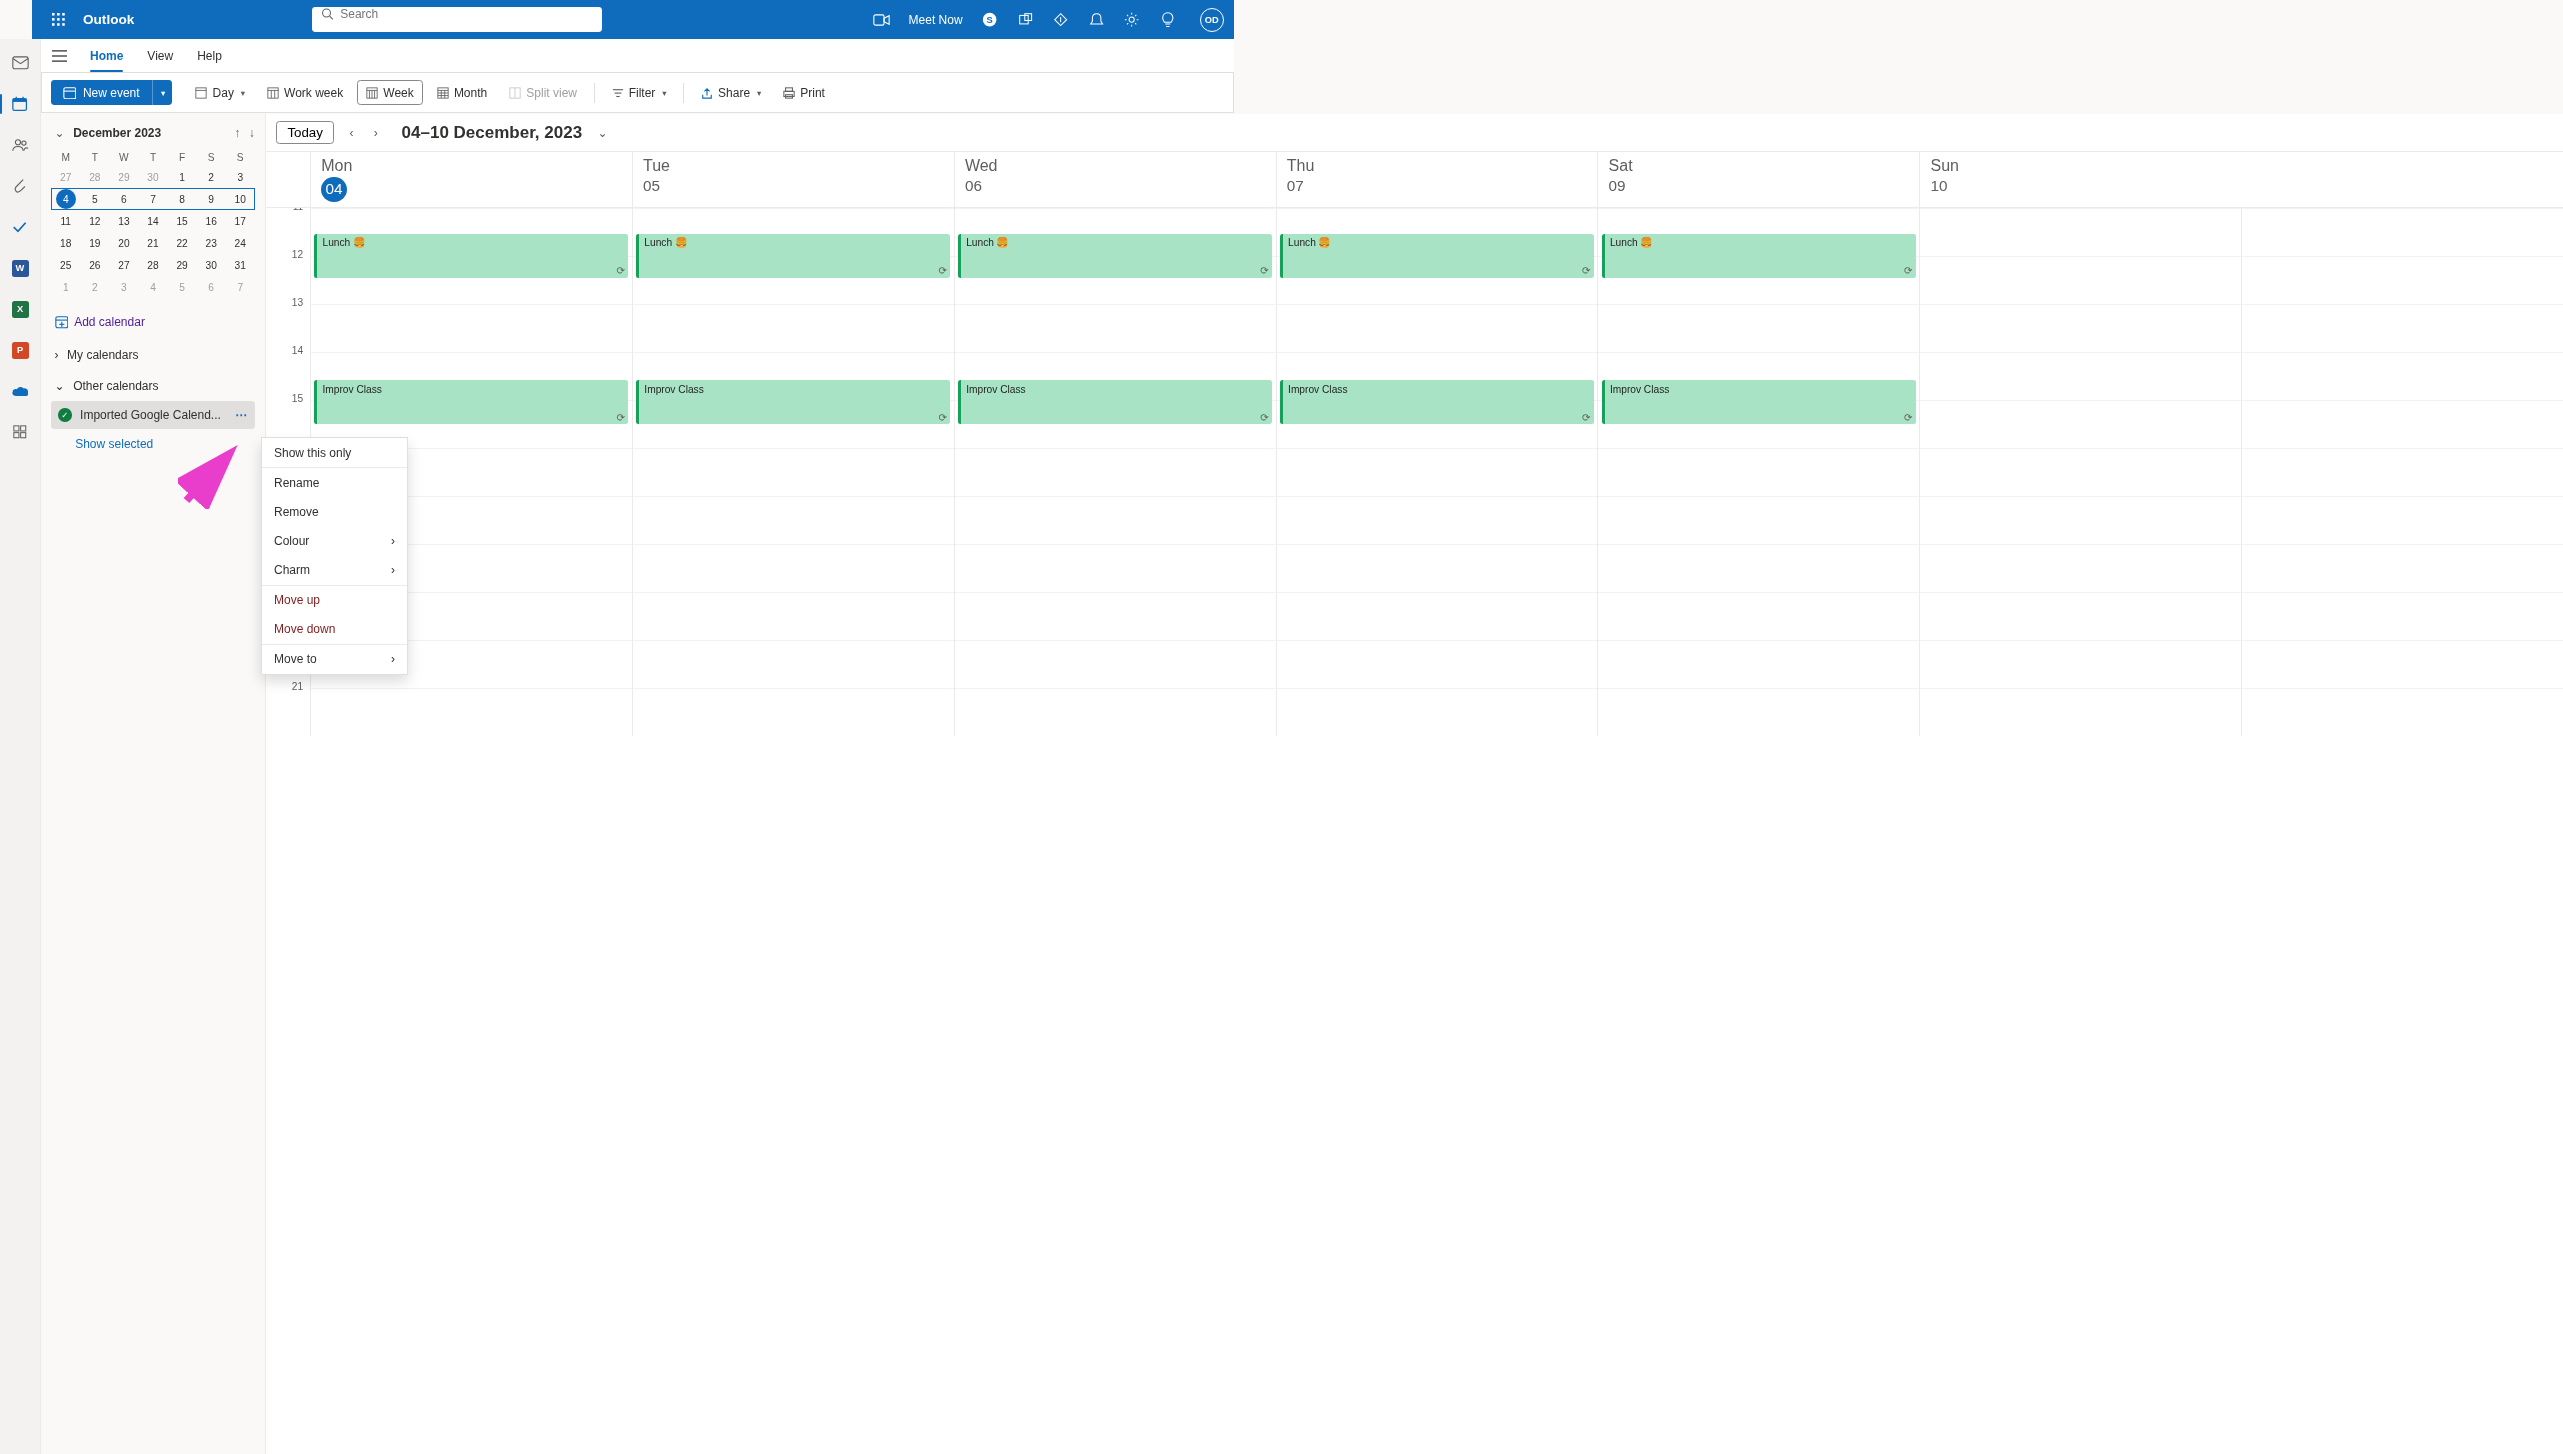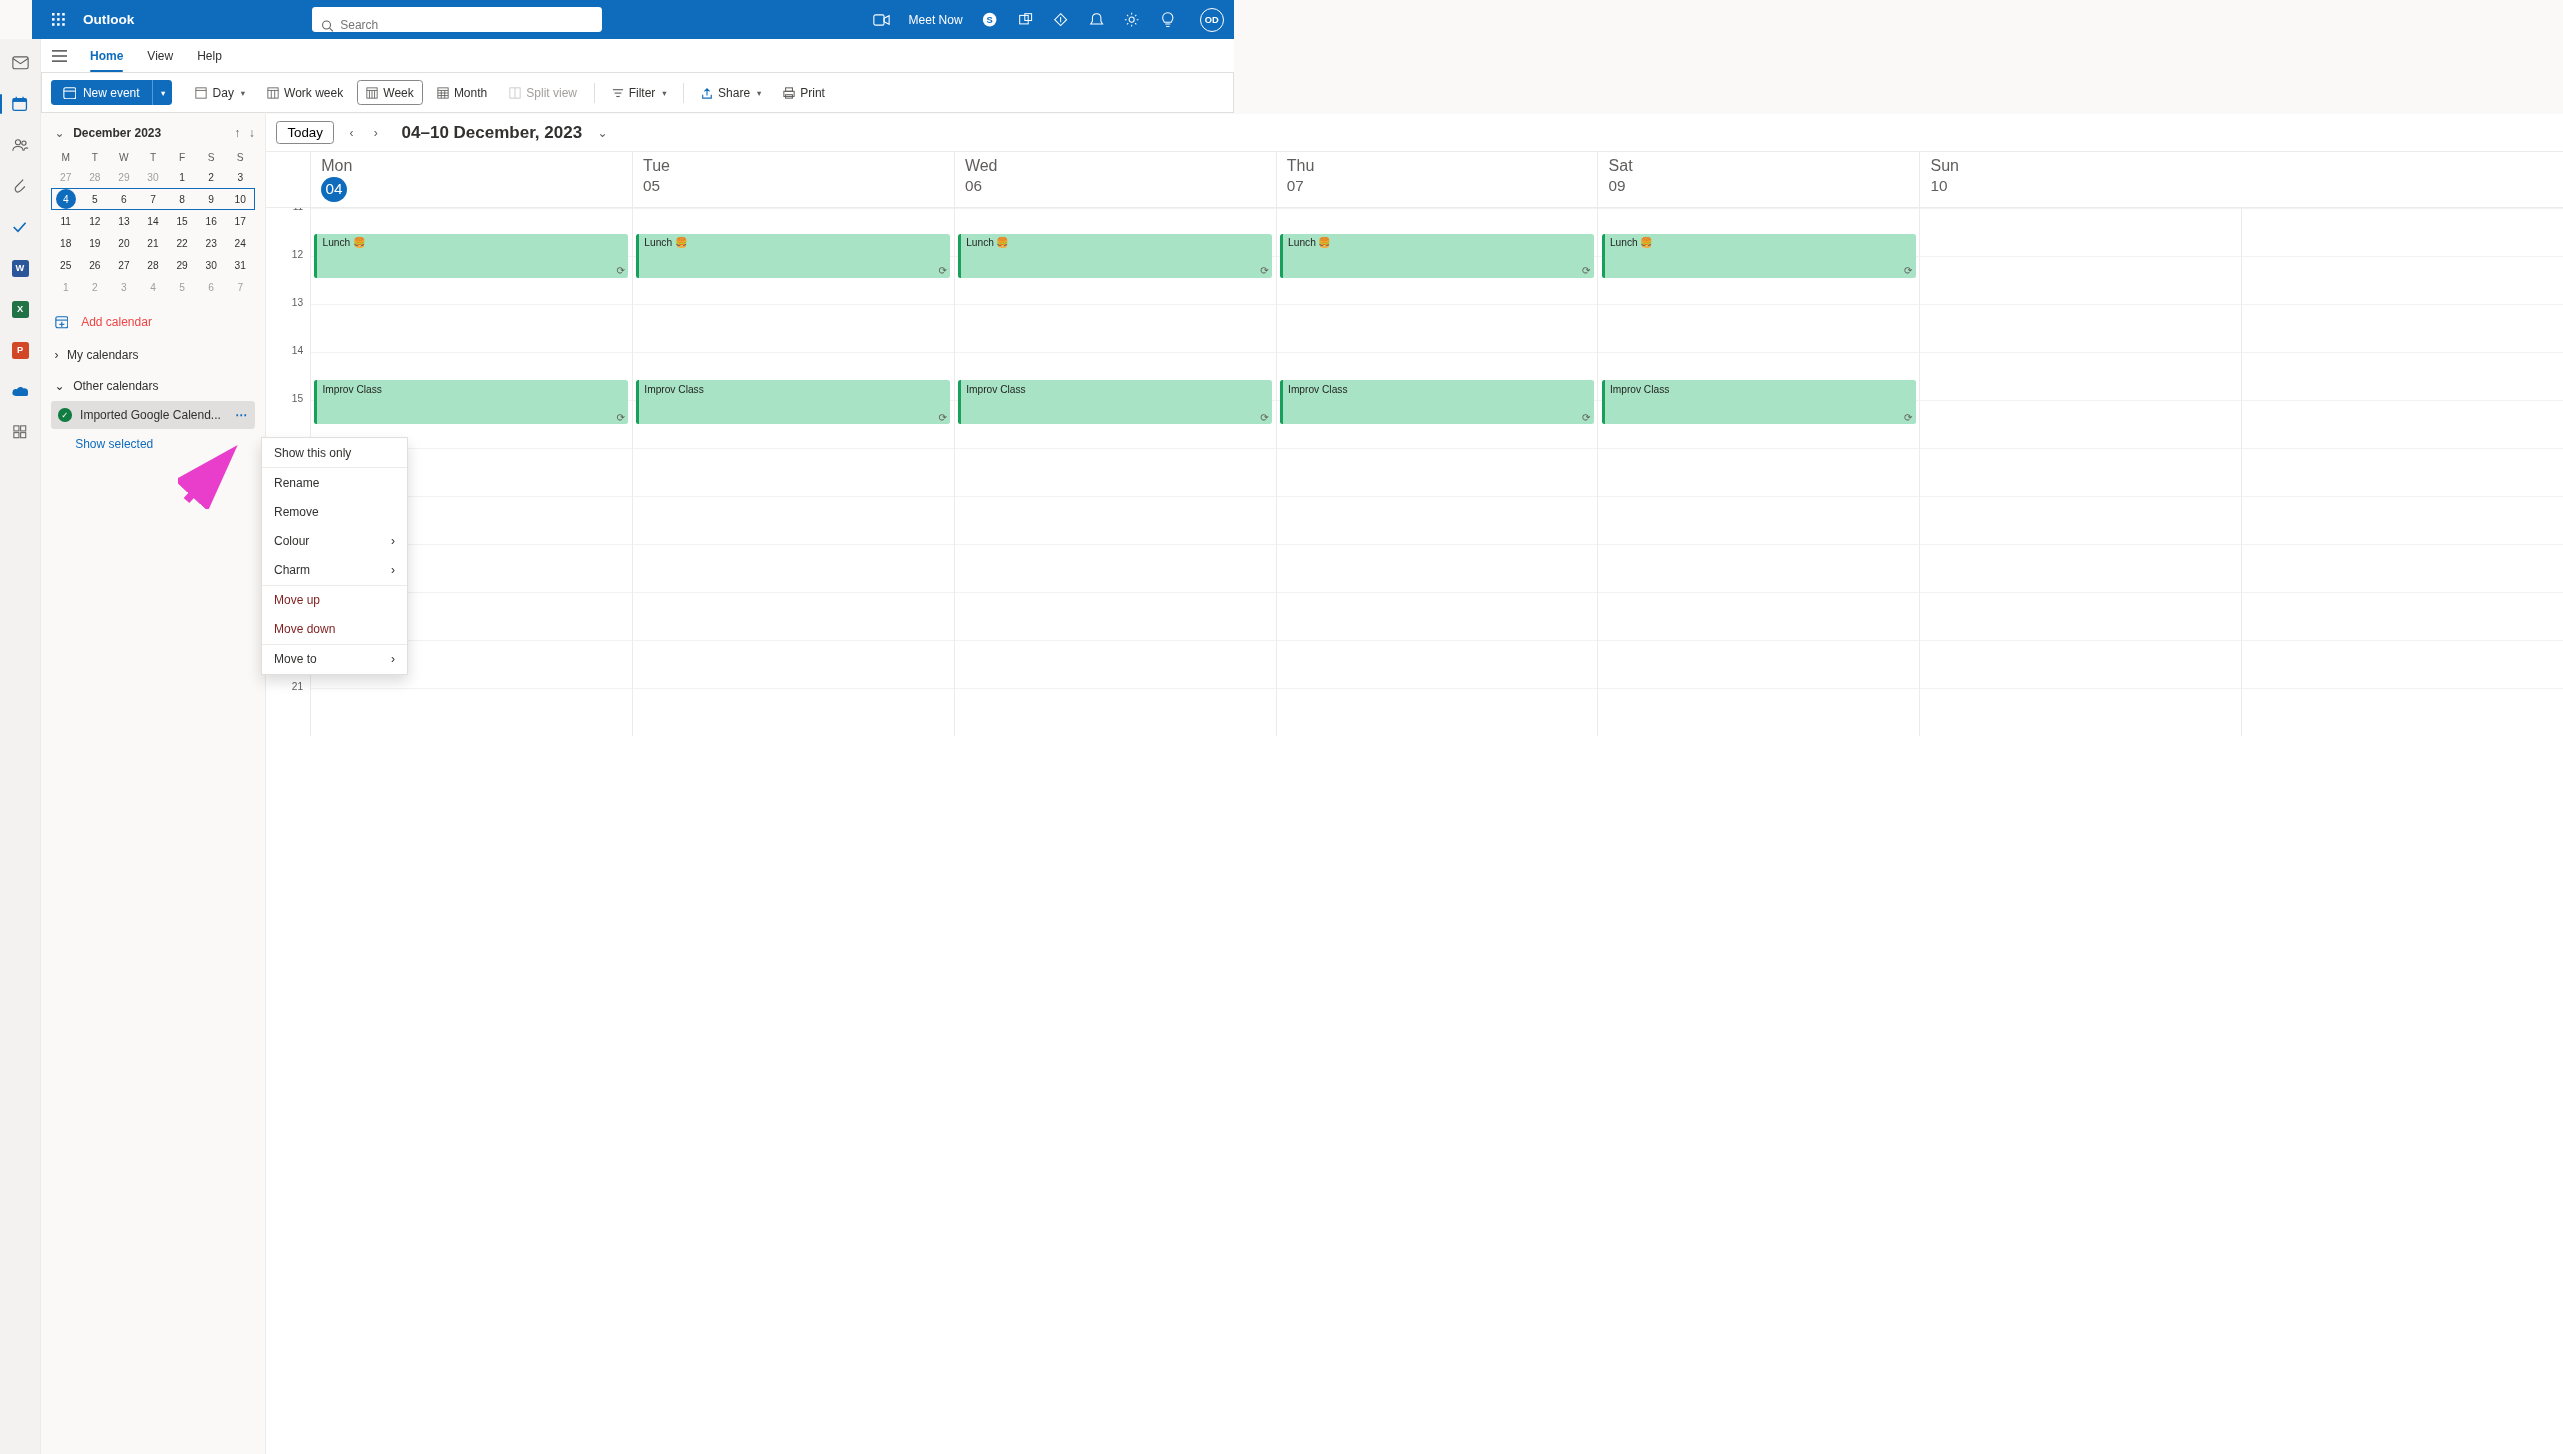"Search" .topbar .search { align-items: flex-end -> flex-start }
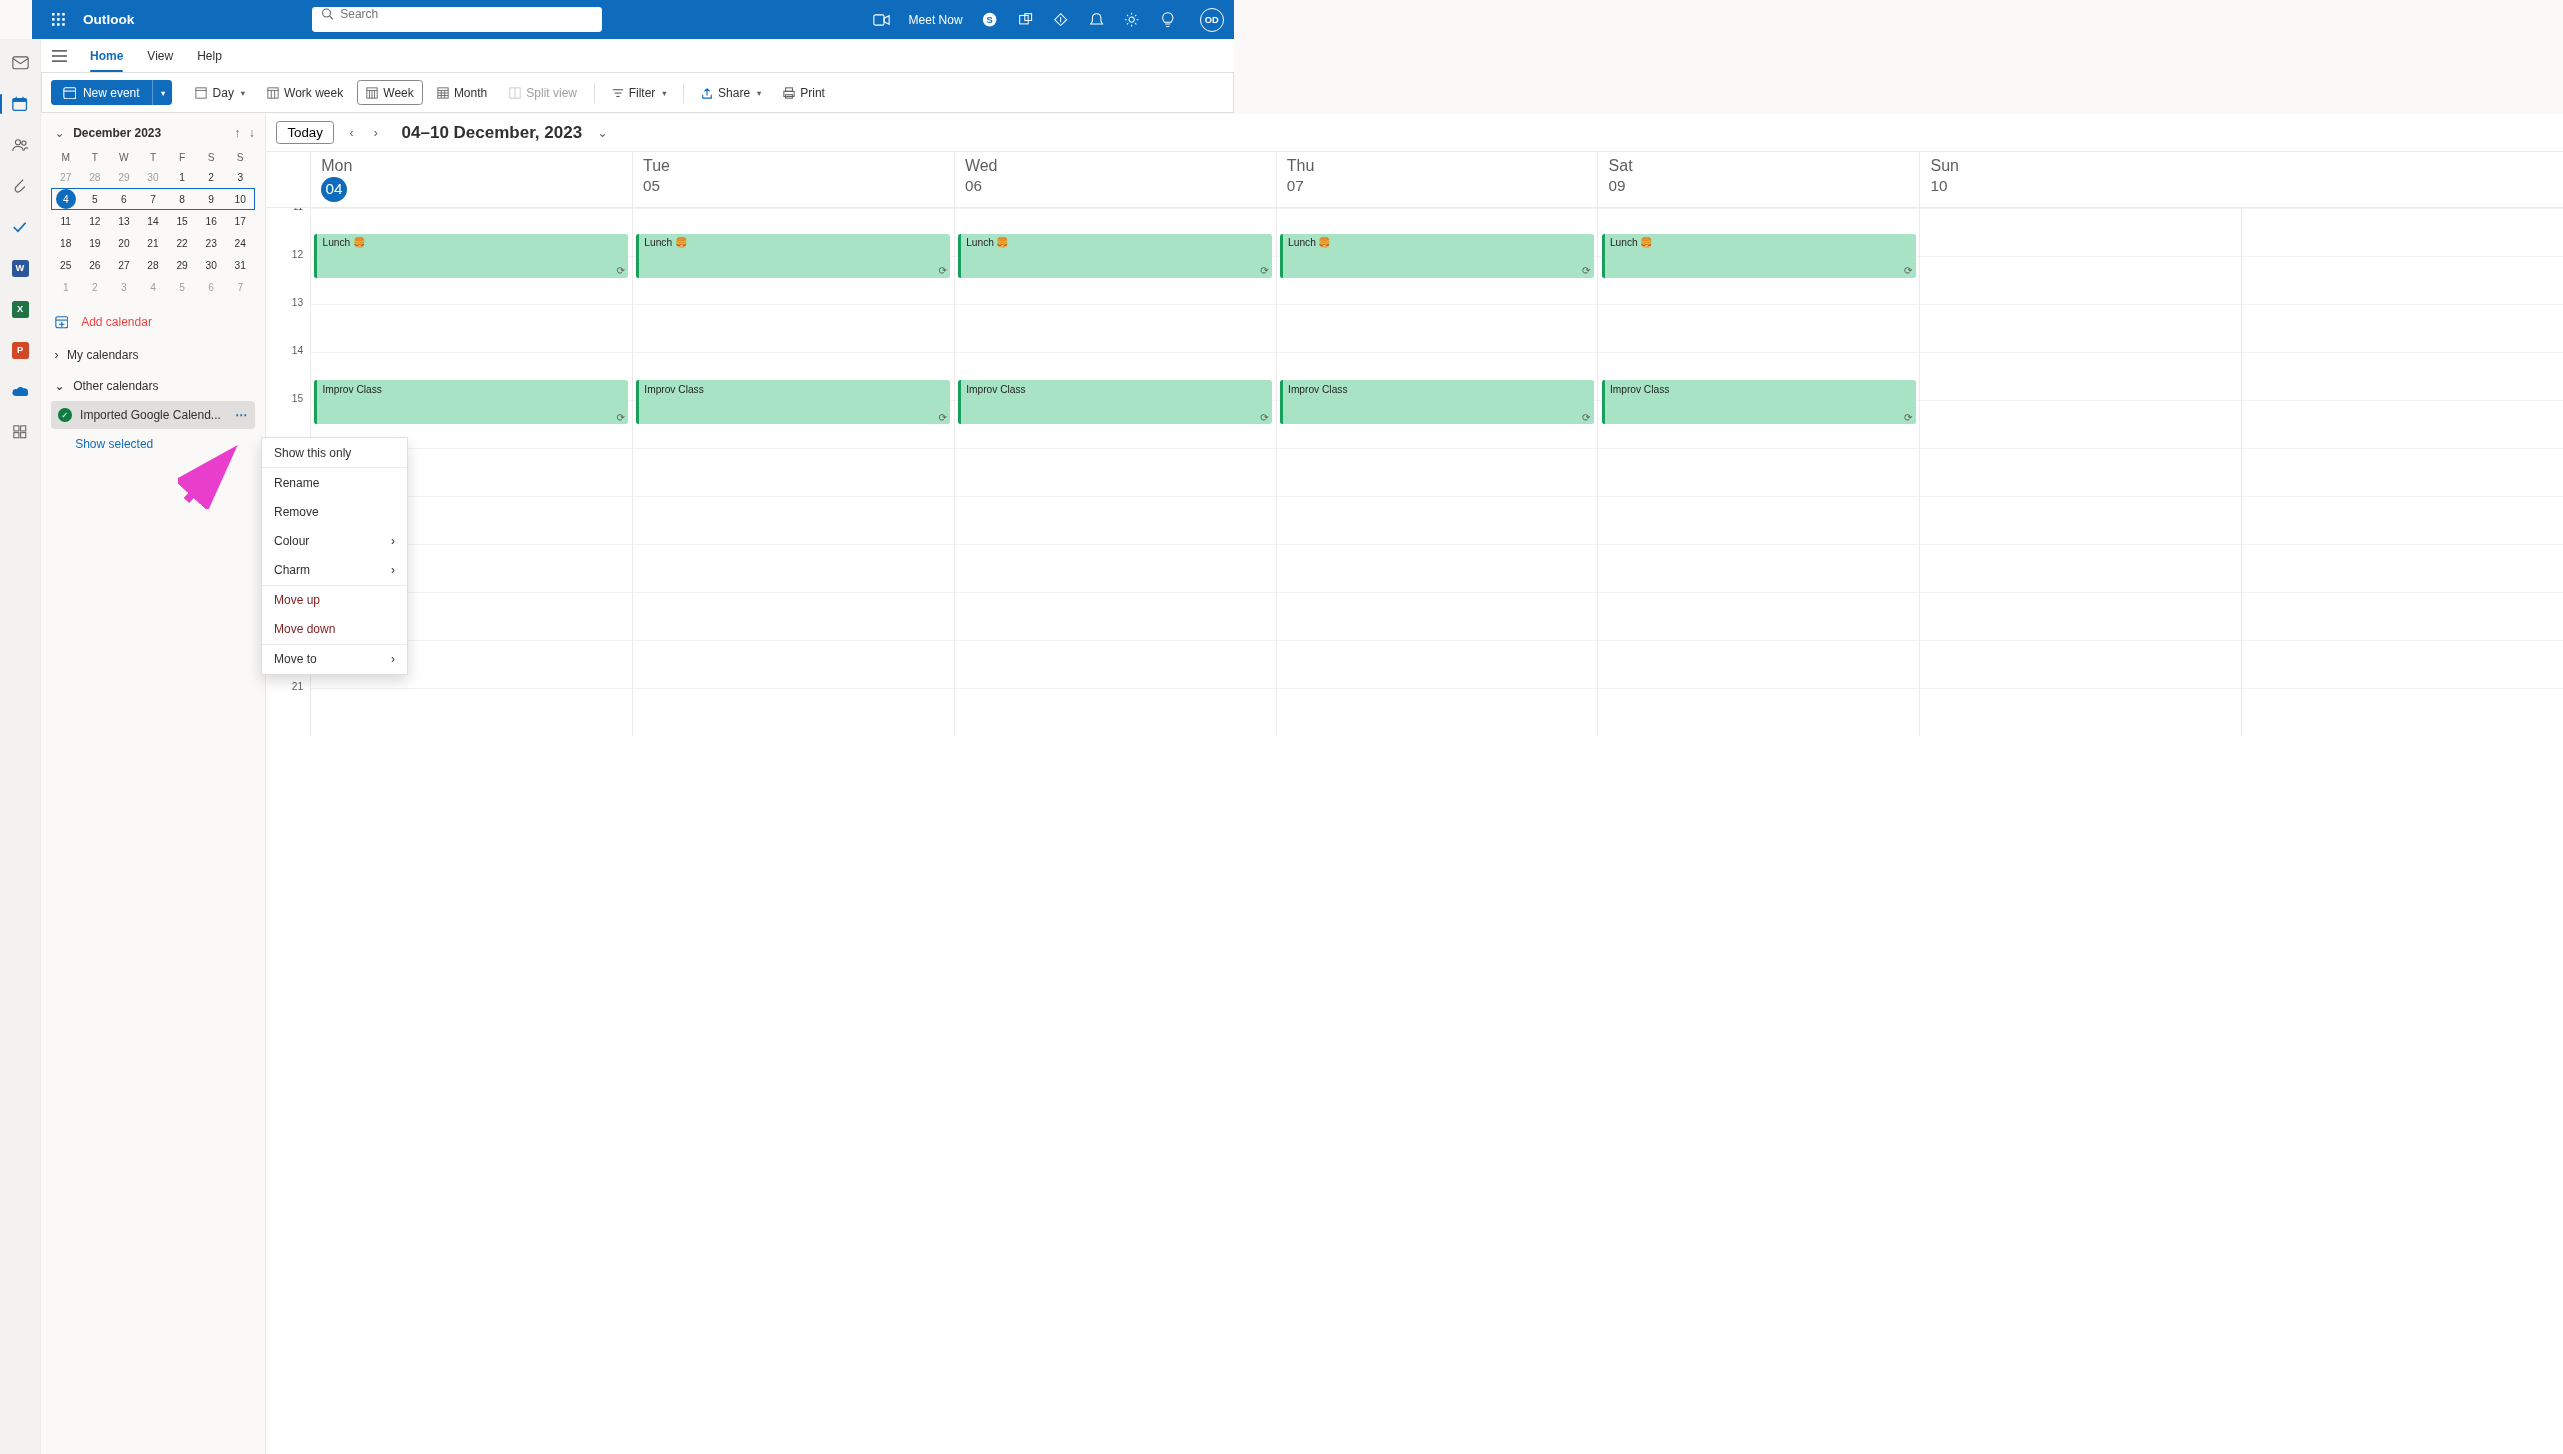"Add calendar" .add-cal { color: #ef4444 -> #4c1d95; gap: 13px -> 6px }
